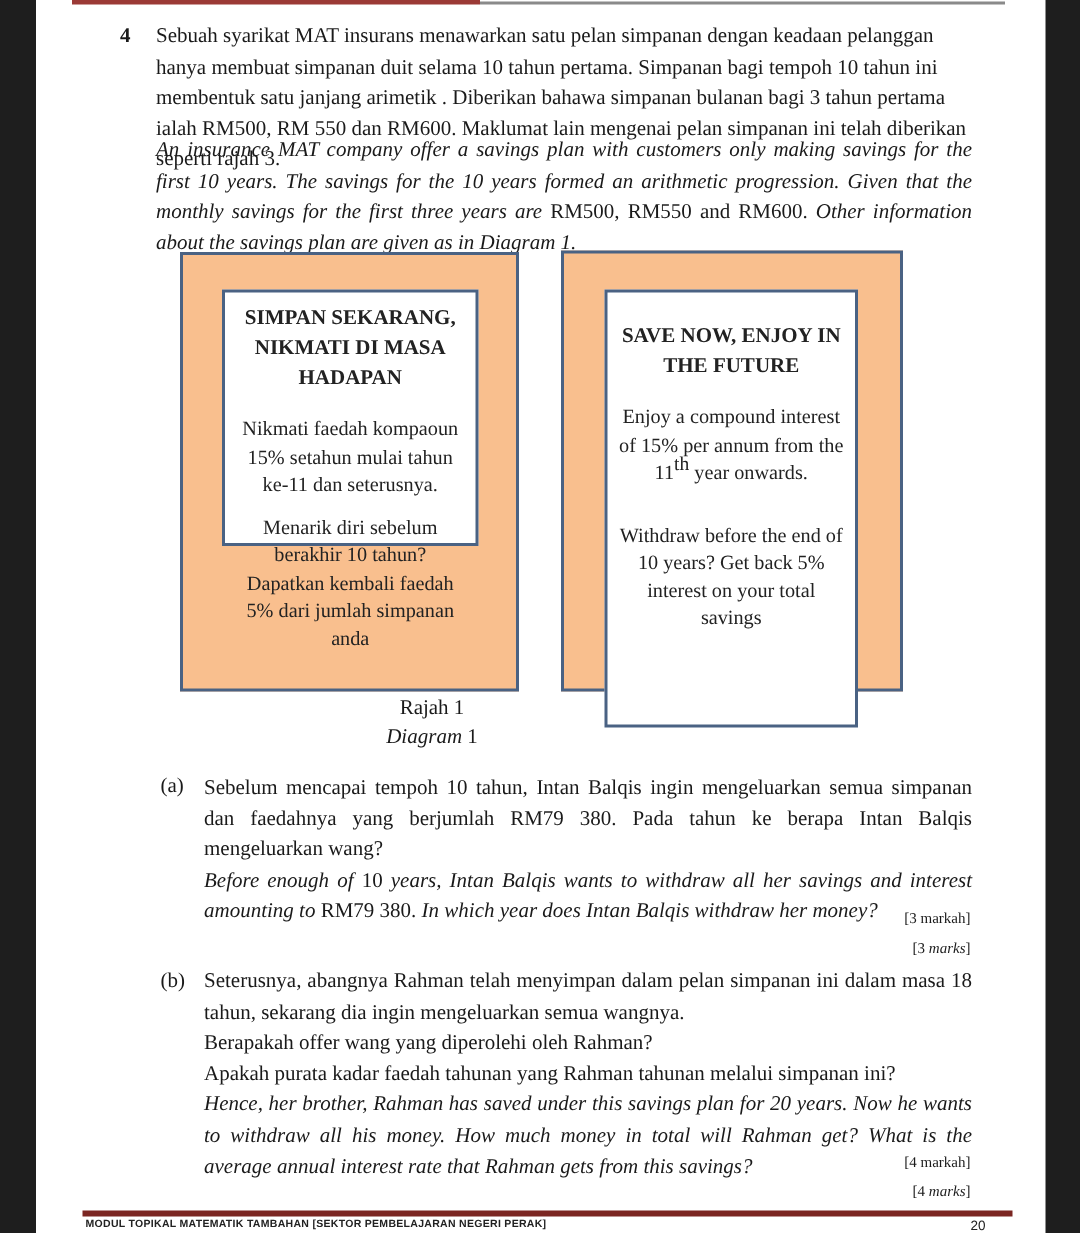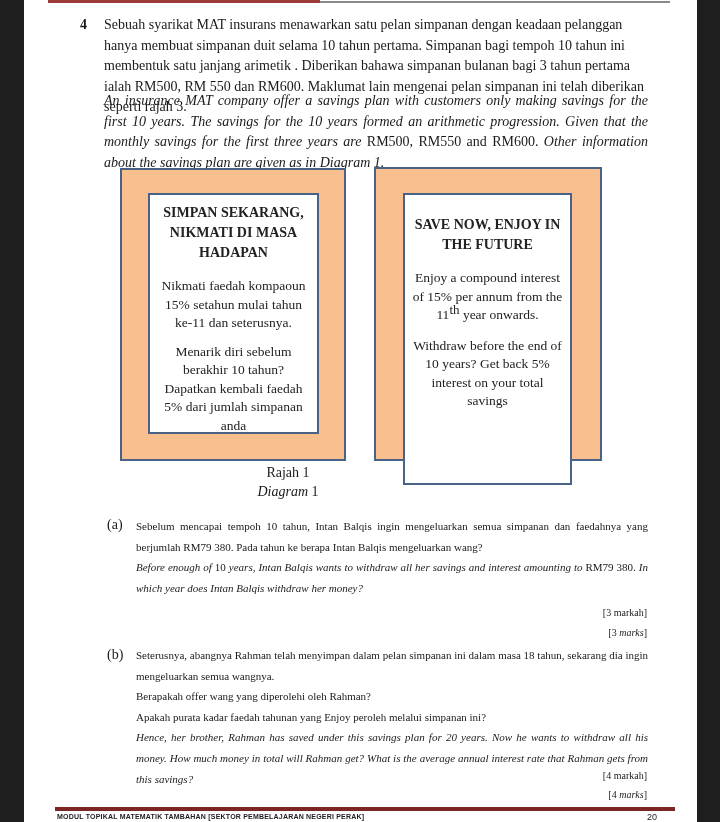"SIMPAN SEKARANG, NIKMATI DI MASA" div.inner { height: 241px -> 171px }
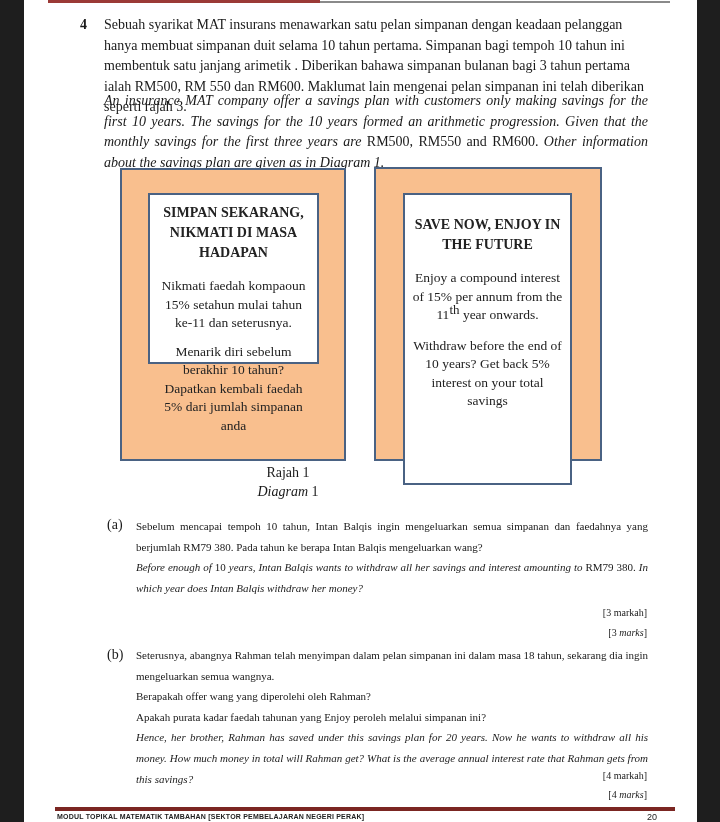"Withdraw before the end of" p { margin-top: 12px -> 23px }
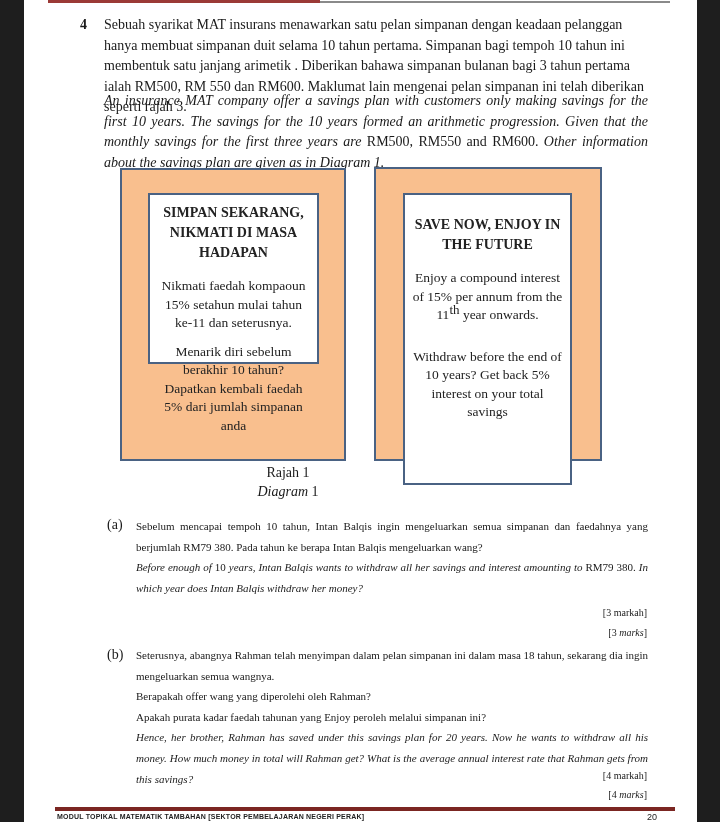"Sebelum mencapai tempoh 10 tahun," .q-body { font-size: 11px -> 14px }
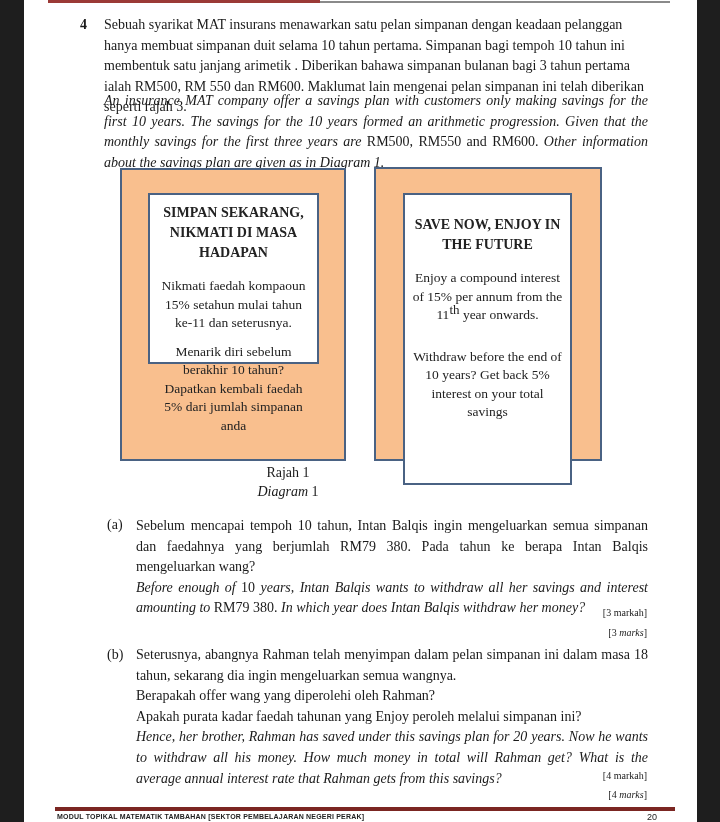"Apakah purata kadar faedah tahunan" div { text: Enjoy peroleh -> Rahman tahunan }
